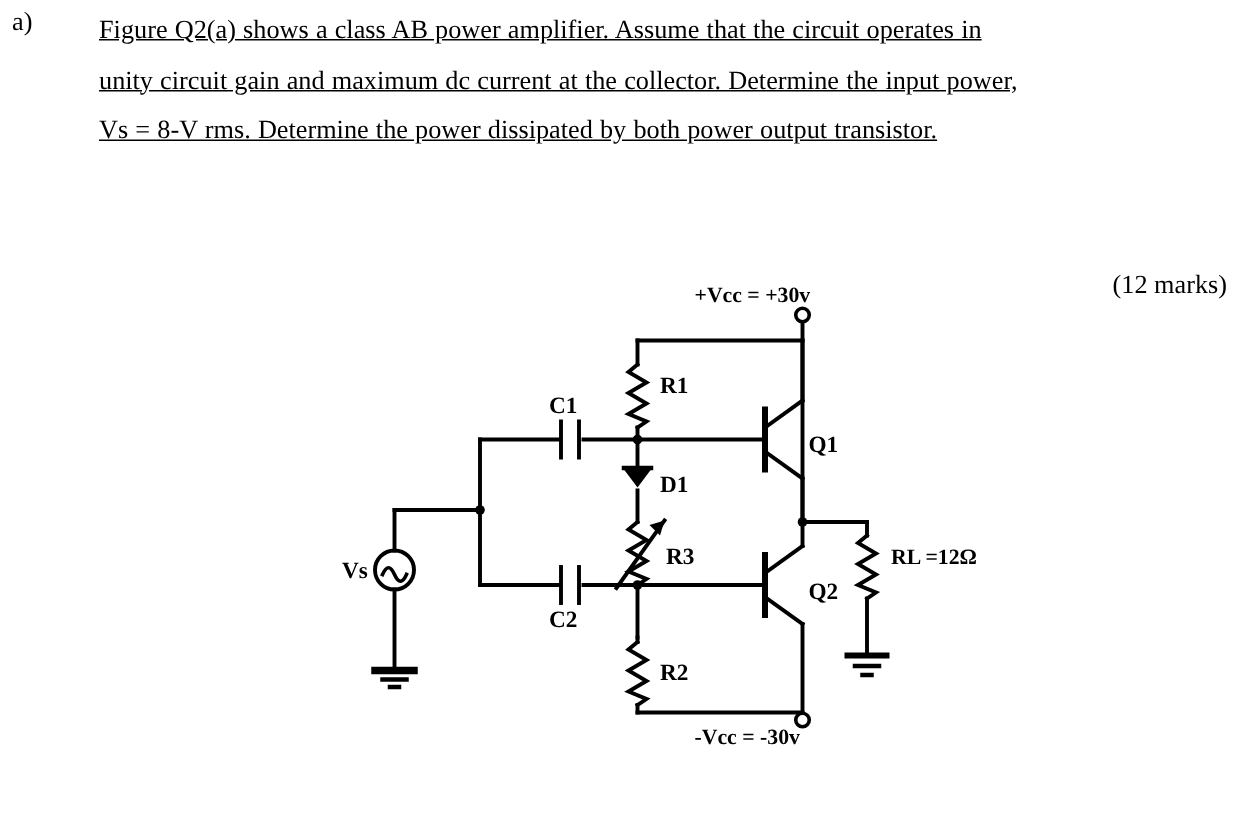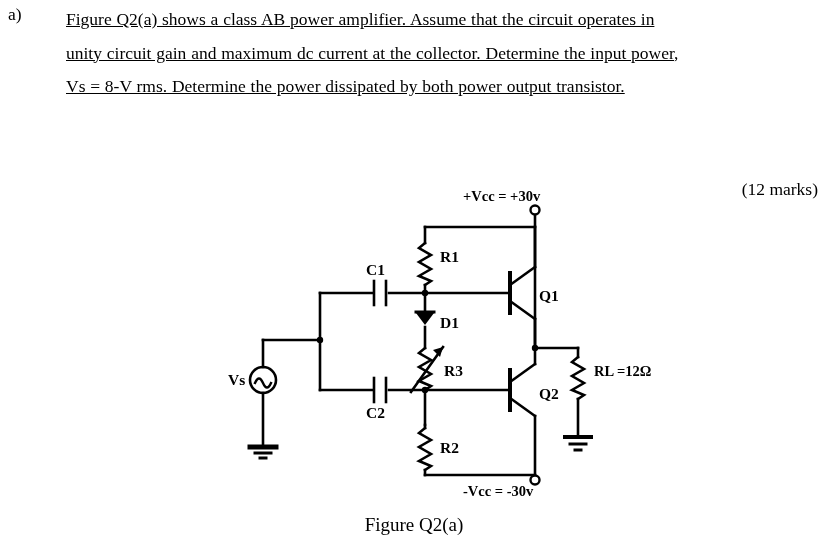"Figure Q2(a)" div.cap { html: <div>Figure Q2(a)</div> -> none }
